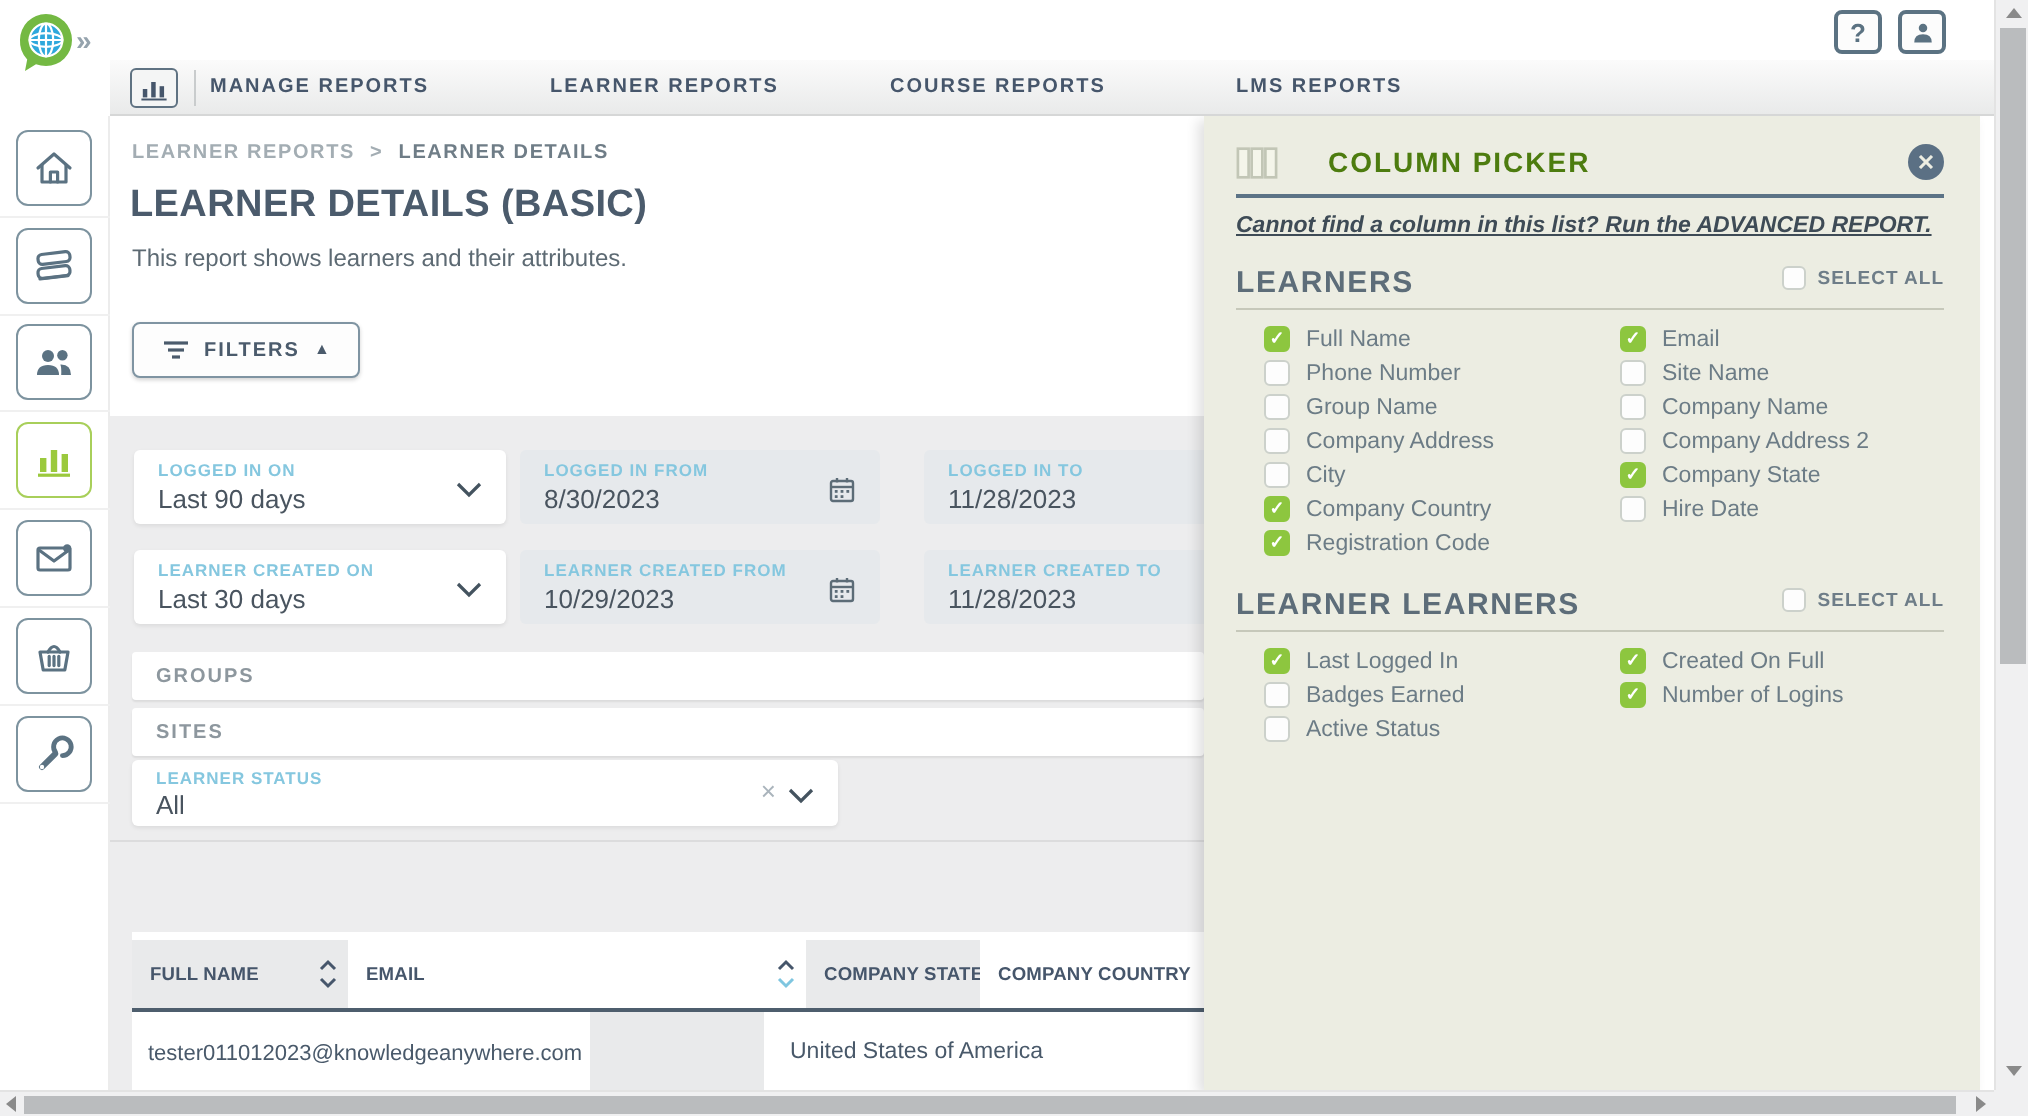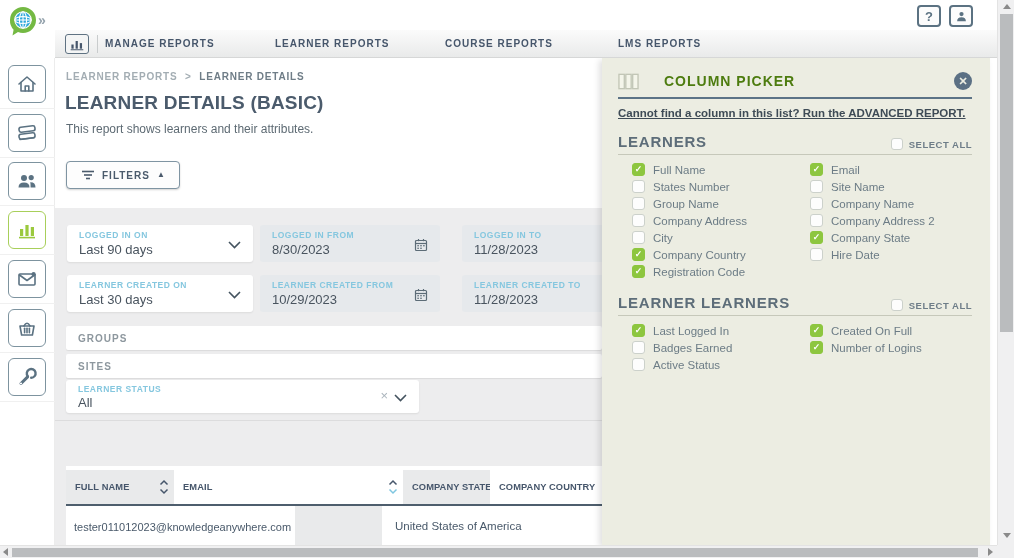"Cannot find a column in" .cp-link { font-style: none -> italic }
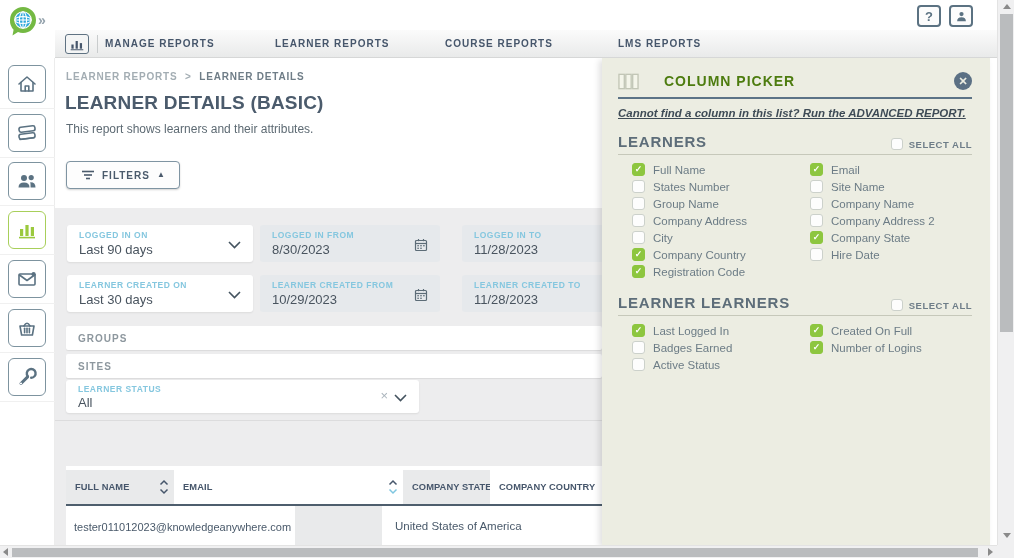"LEARNERS" .cp-sec-head { align-items: flex-end -> flex-start }
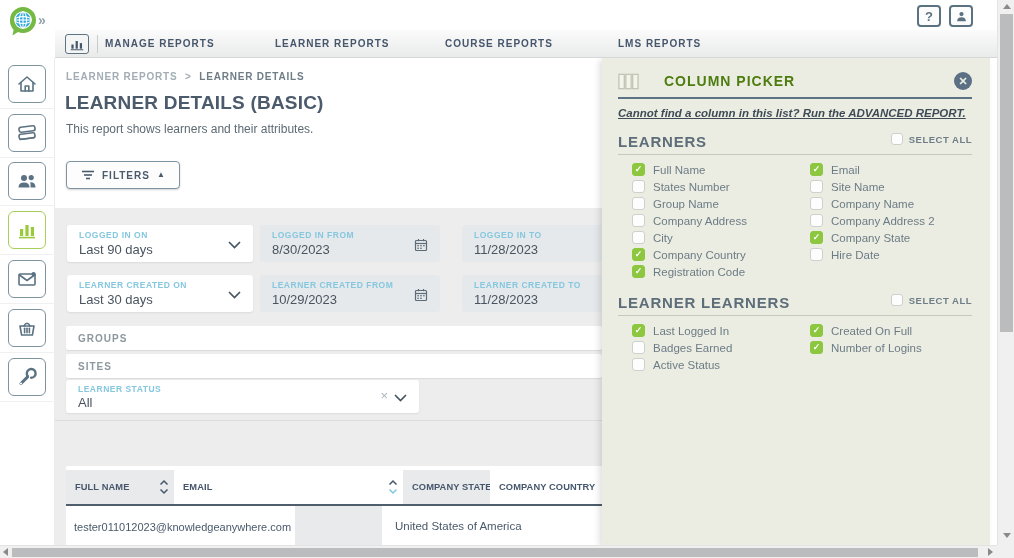"States Number" span.cp-lab { text: States -> Phone }
